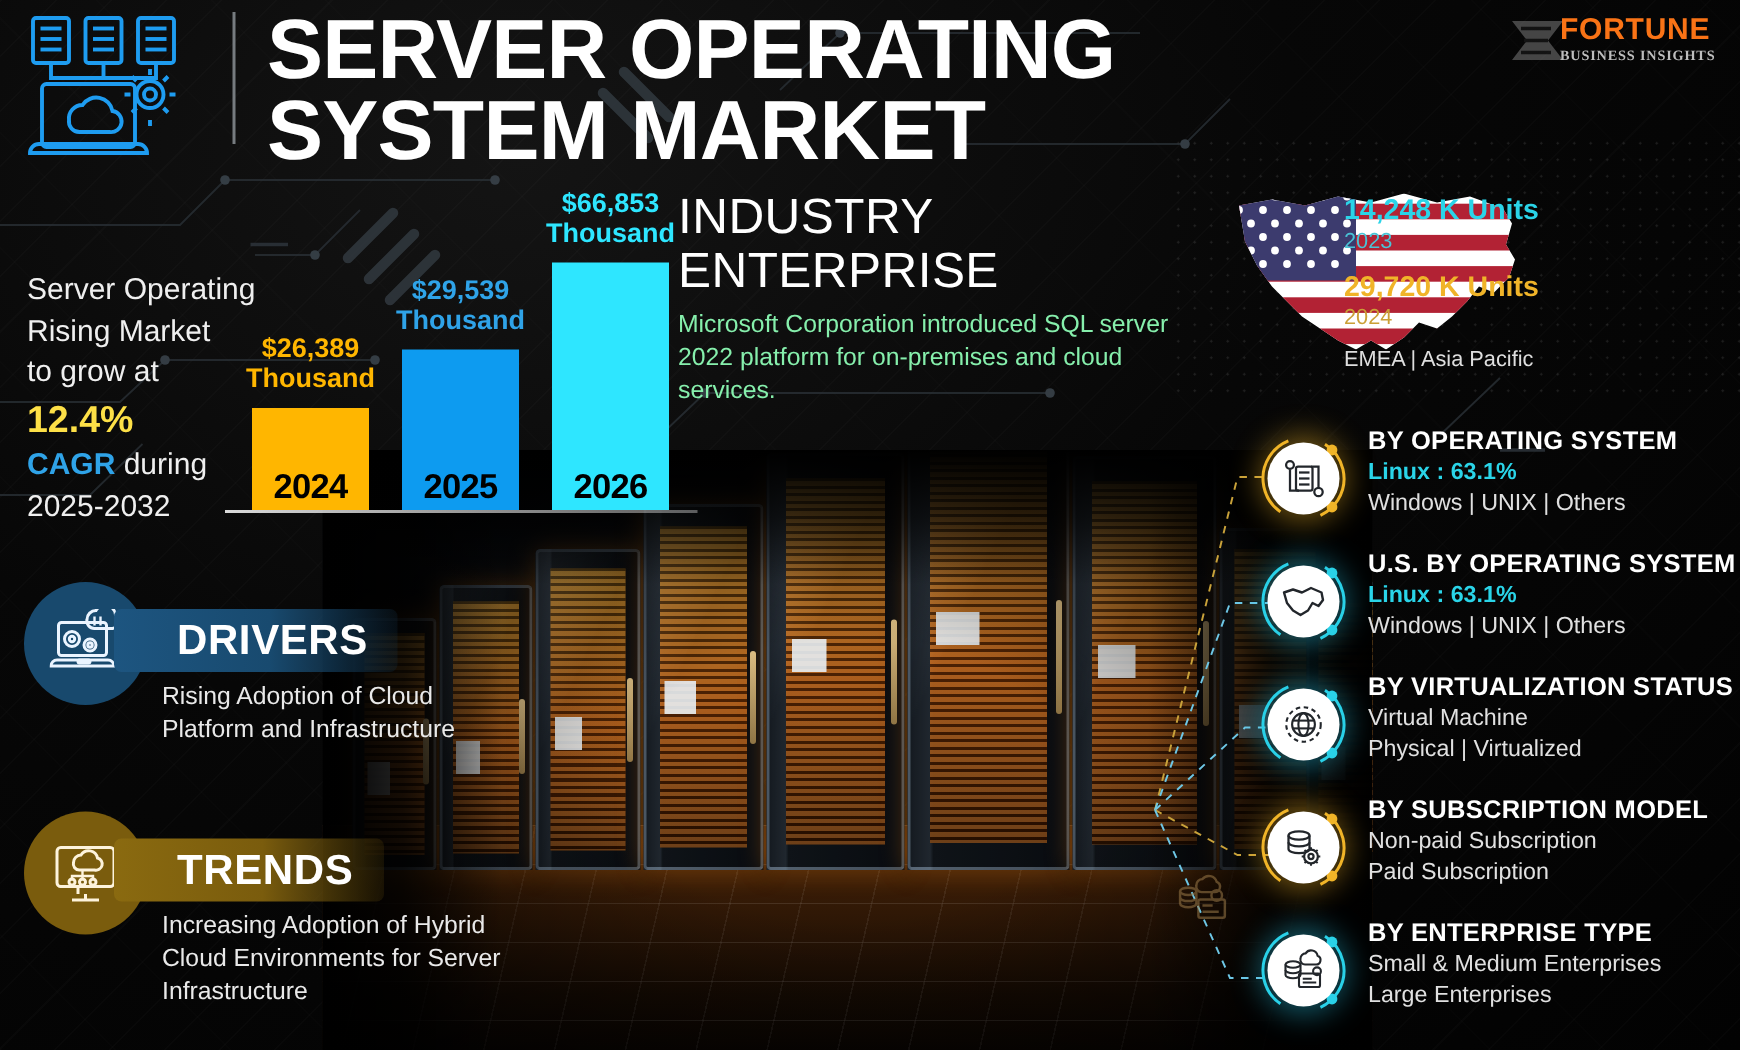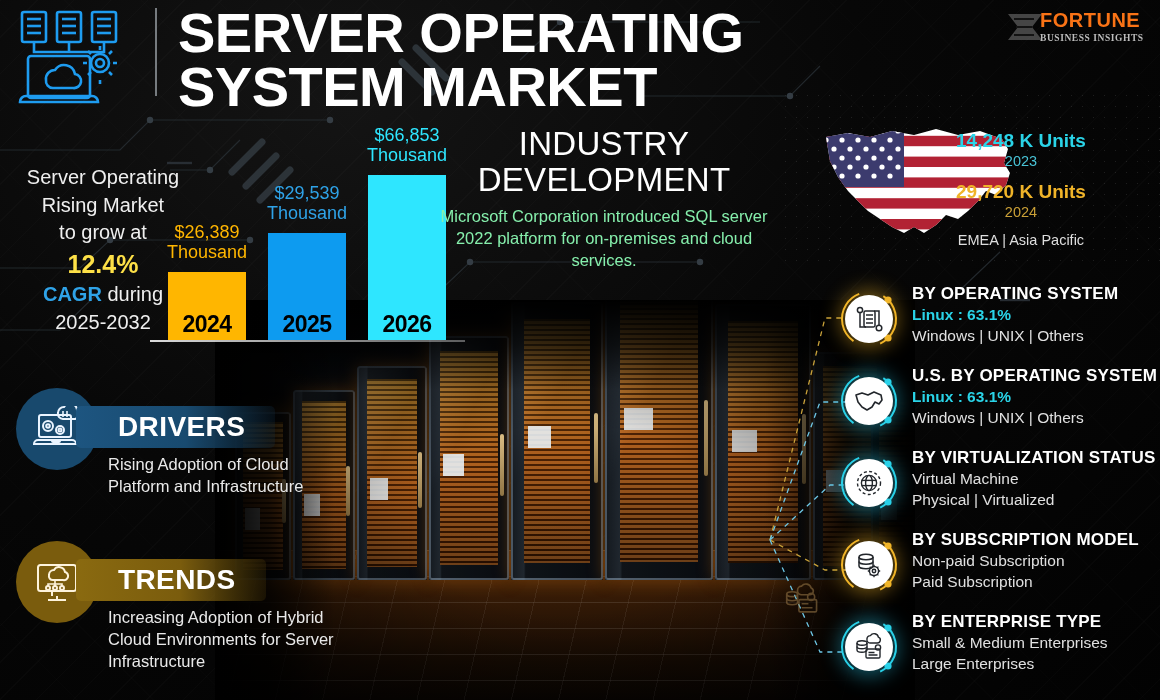"$66,853" .bar .val { font-weight: normal -> bold }
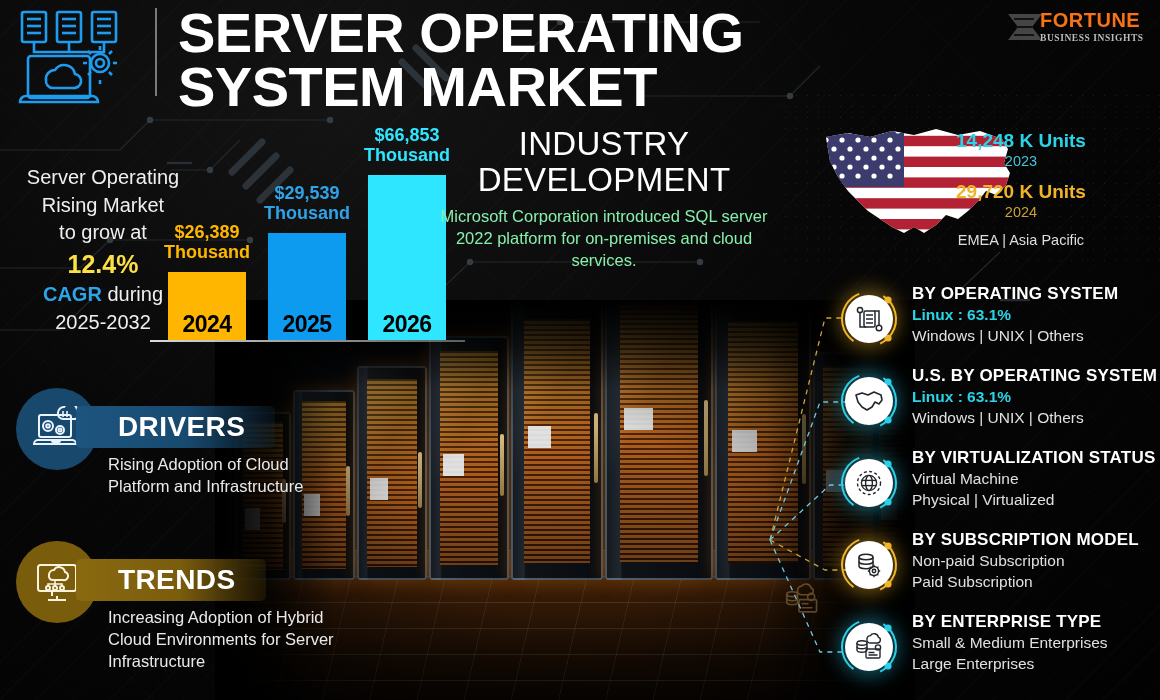"INDUSTRY" .ind { left: 424px -> 452px; text-align: center -> none }
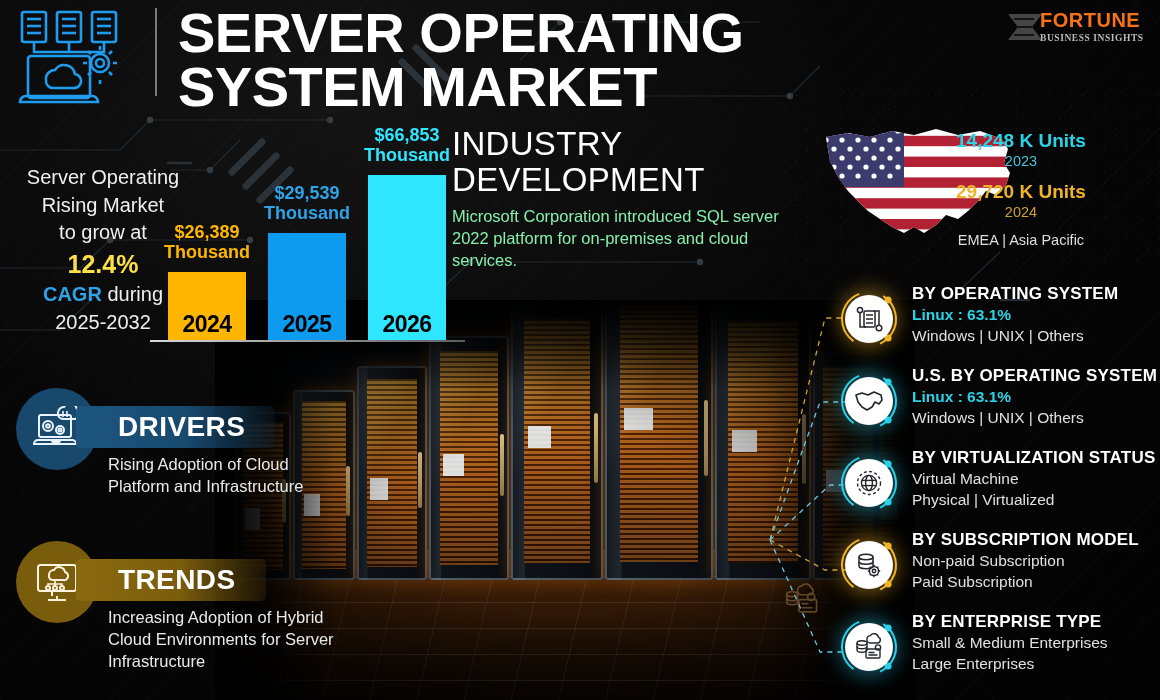"14,248 K Units" .am-stats { text-align: center -> left }
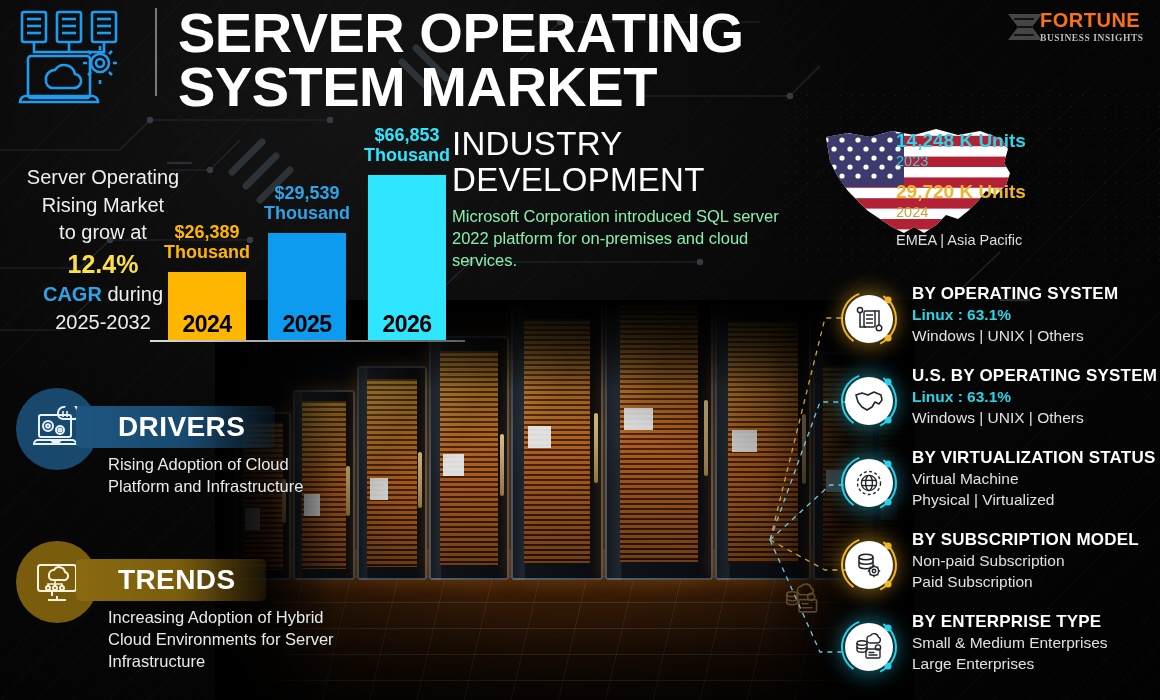"Server Operating" .cagr { text-align: center -> none; top: 164px -> 180px }
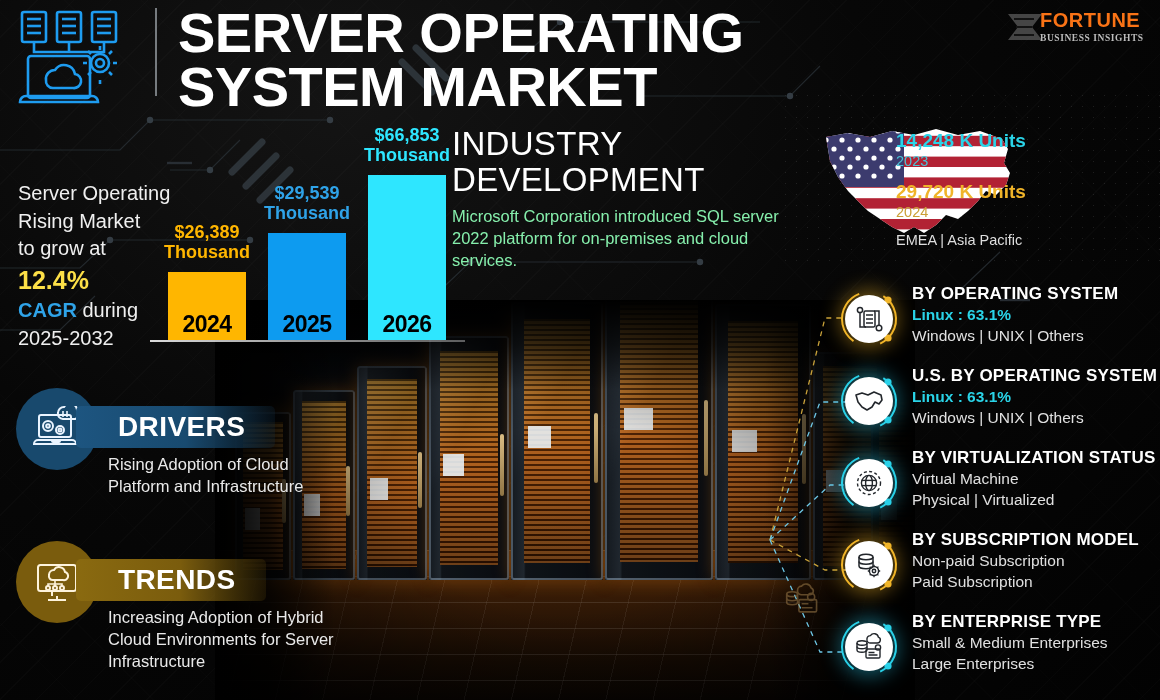"DEVELOPMENT" span { text: DEVELOPMENT -> ENTERPRISE }
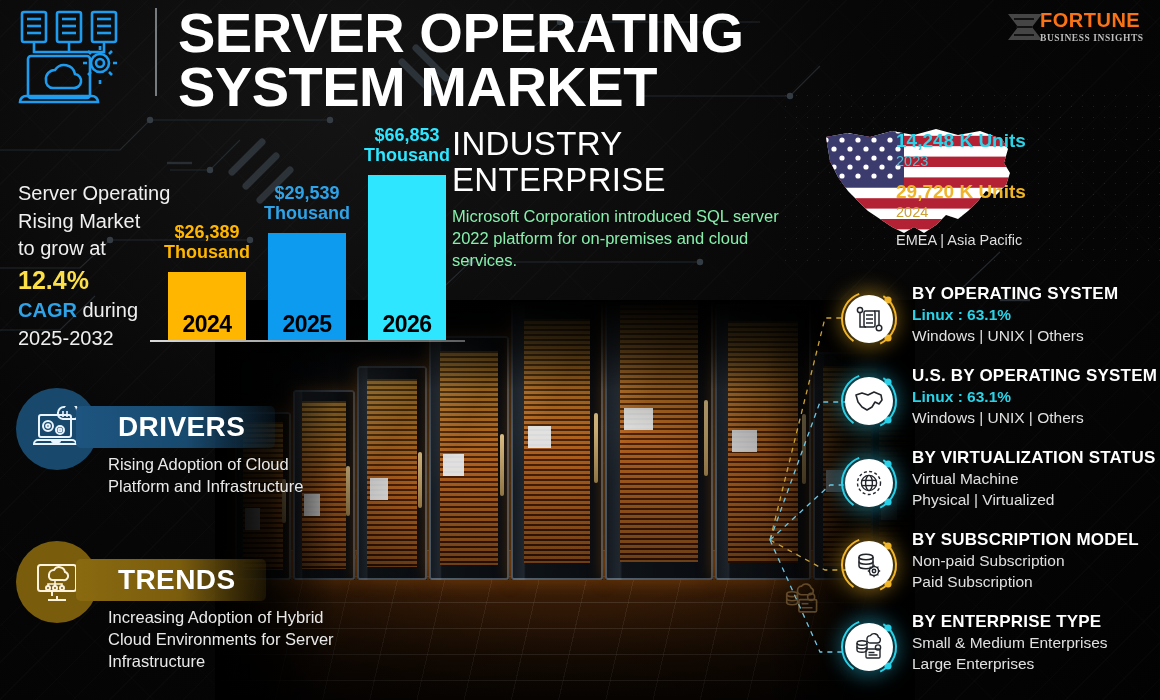"DRIVERS" .dt .band { padding: 0 30px 0 42px -> 0 20px 0 42px }
